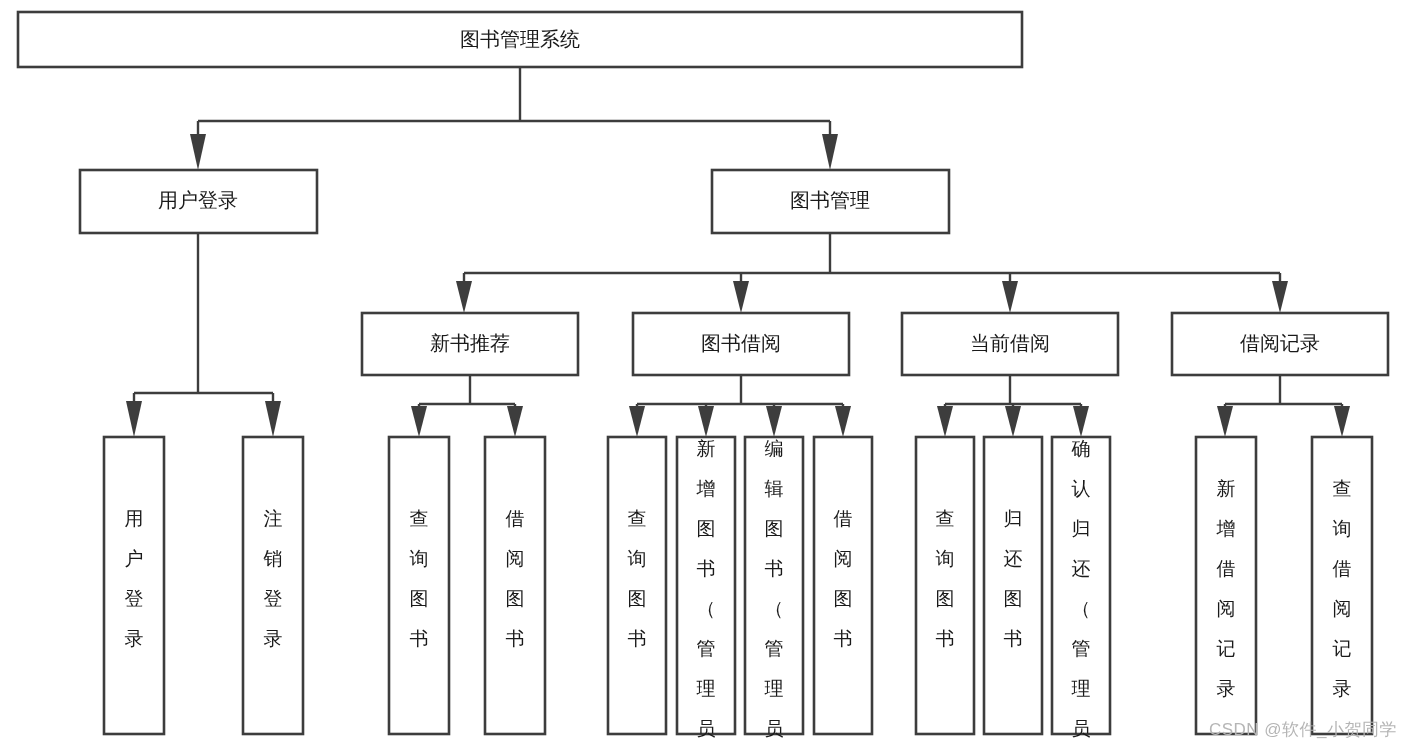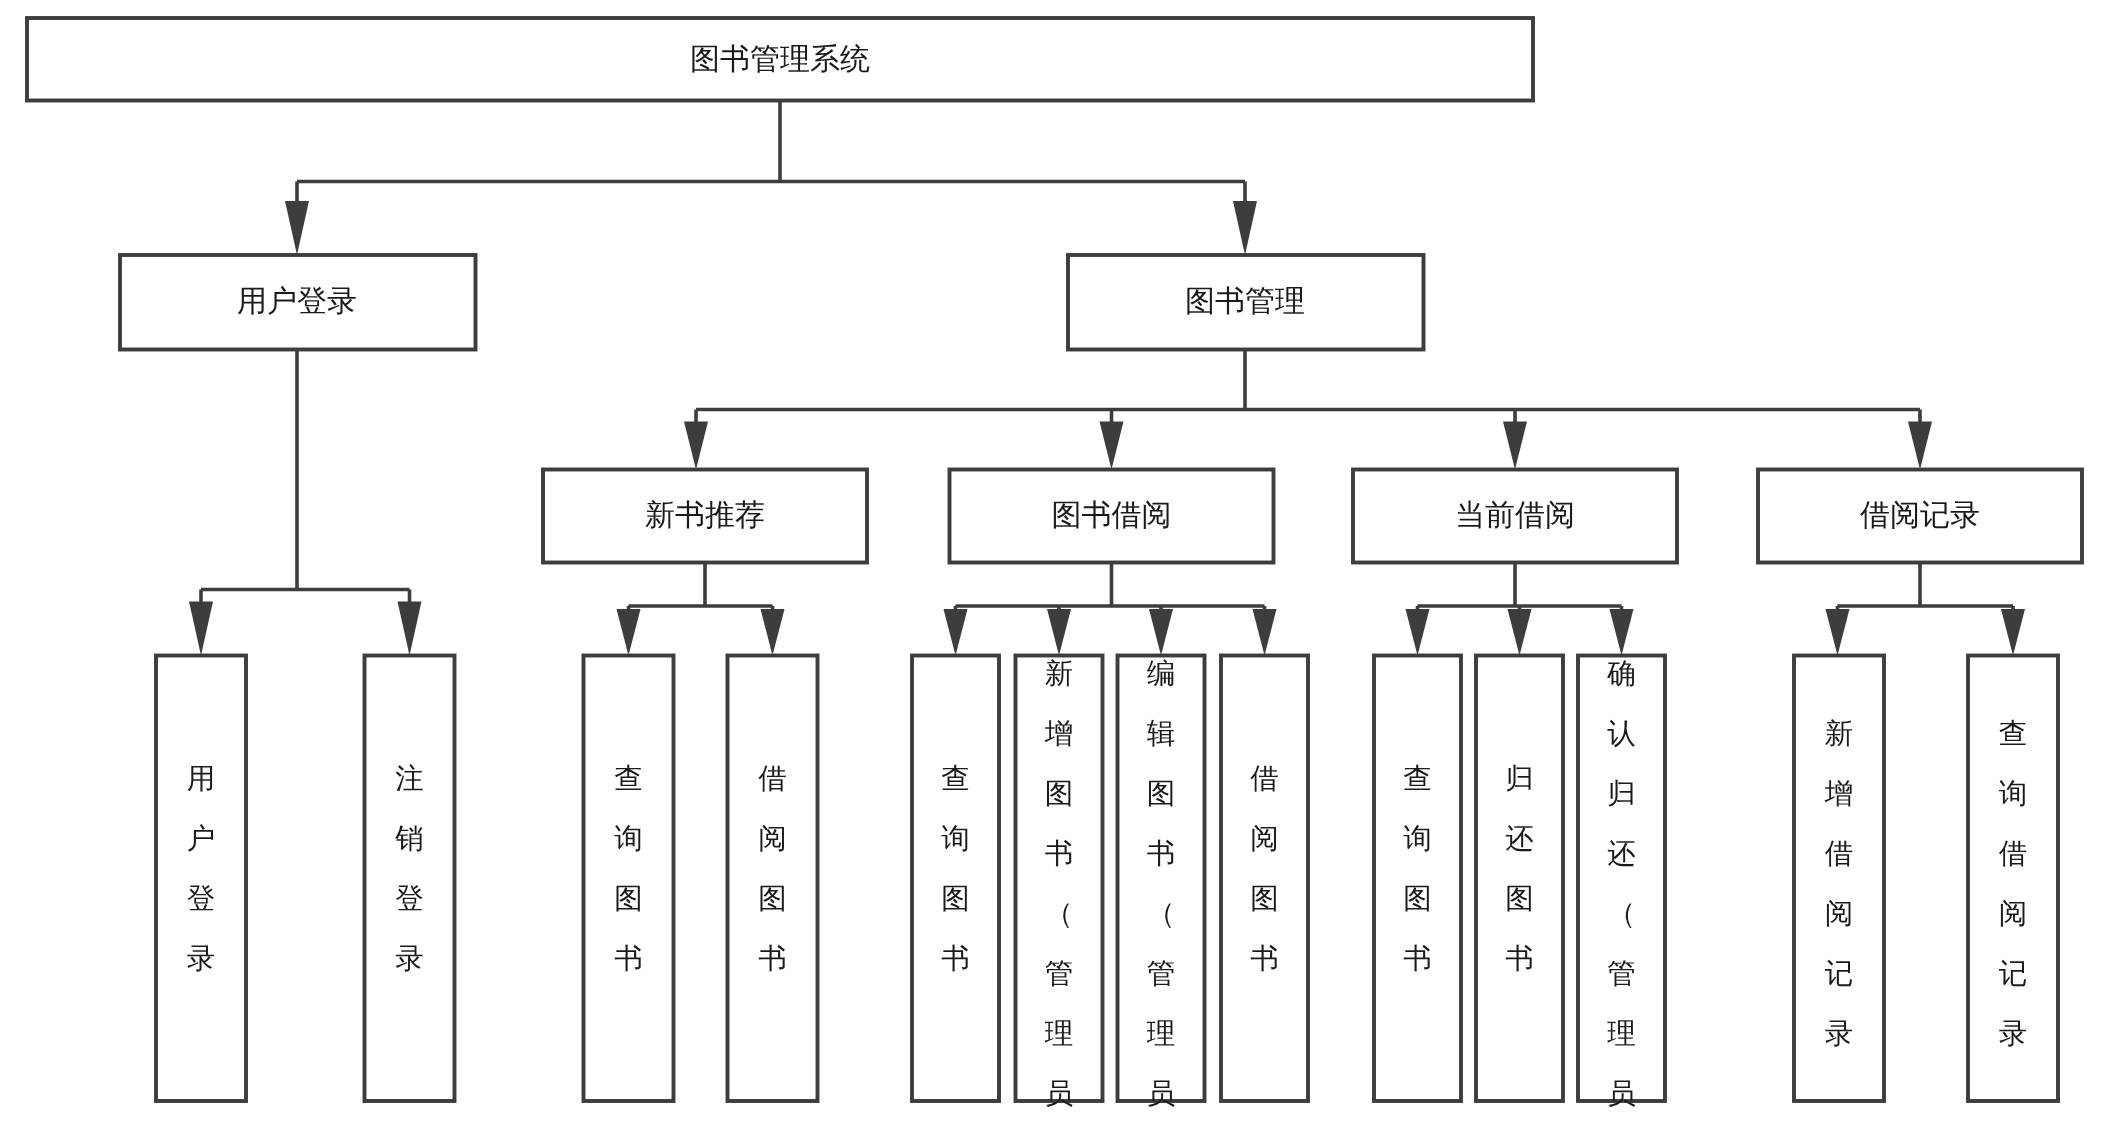"CSDN @软件_小贺同学" div.watermark { html: none -> <div>CSDN @软件_小贺同学</div> }
